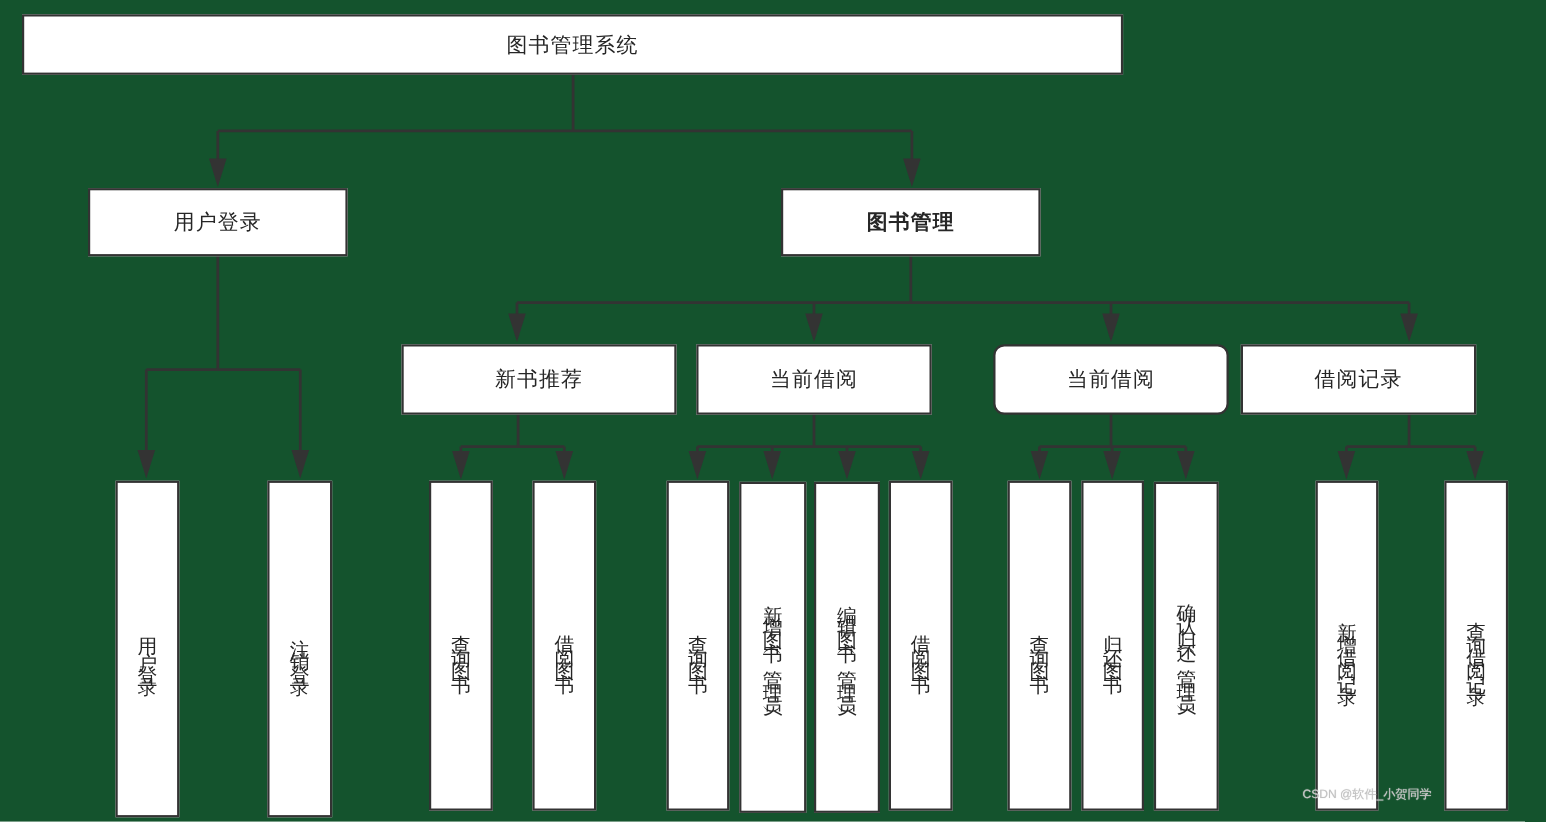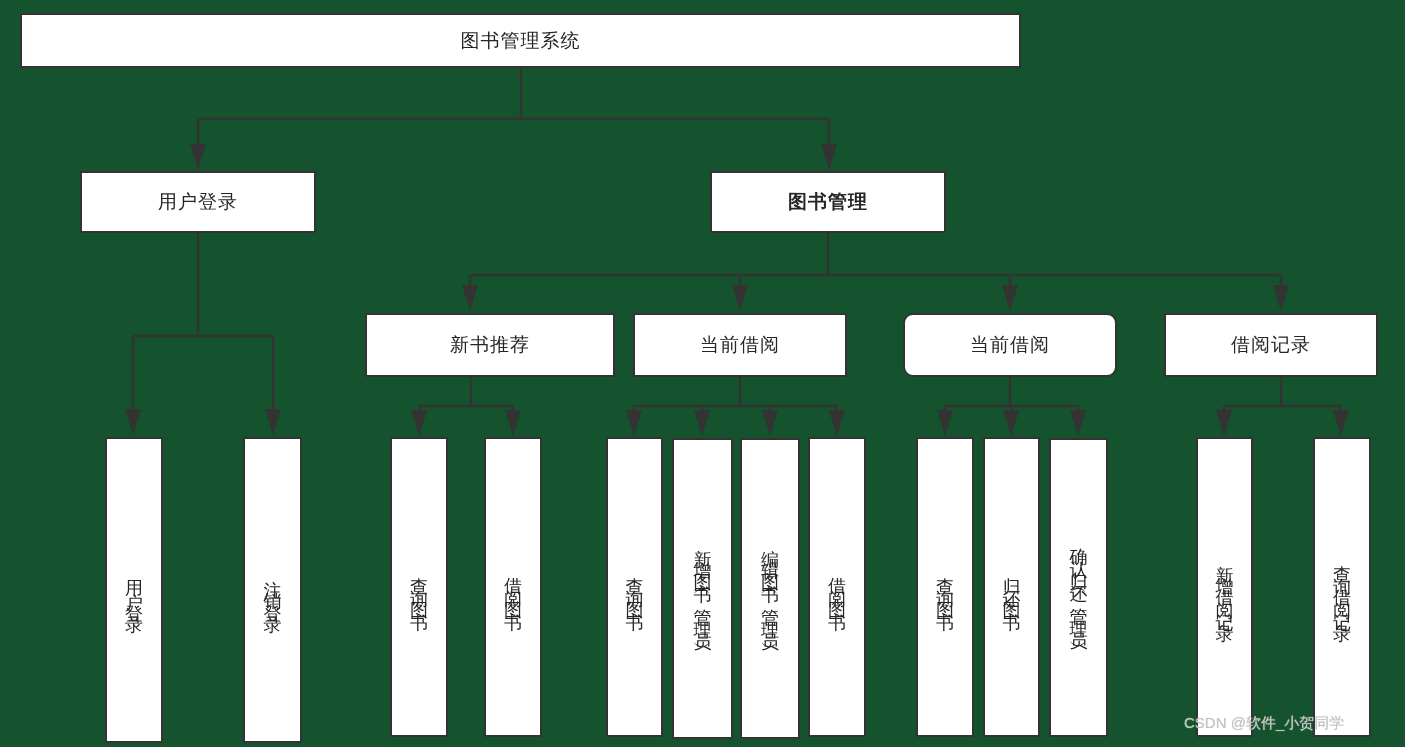"借阅记录" div.box { left: 1164px -> 1128px }
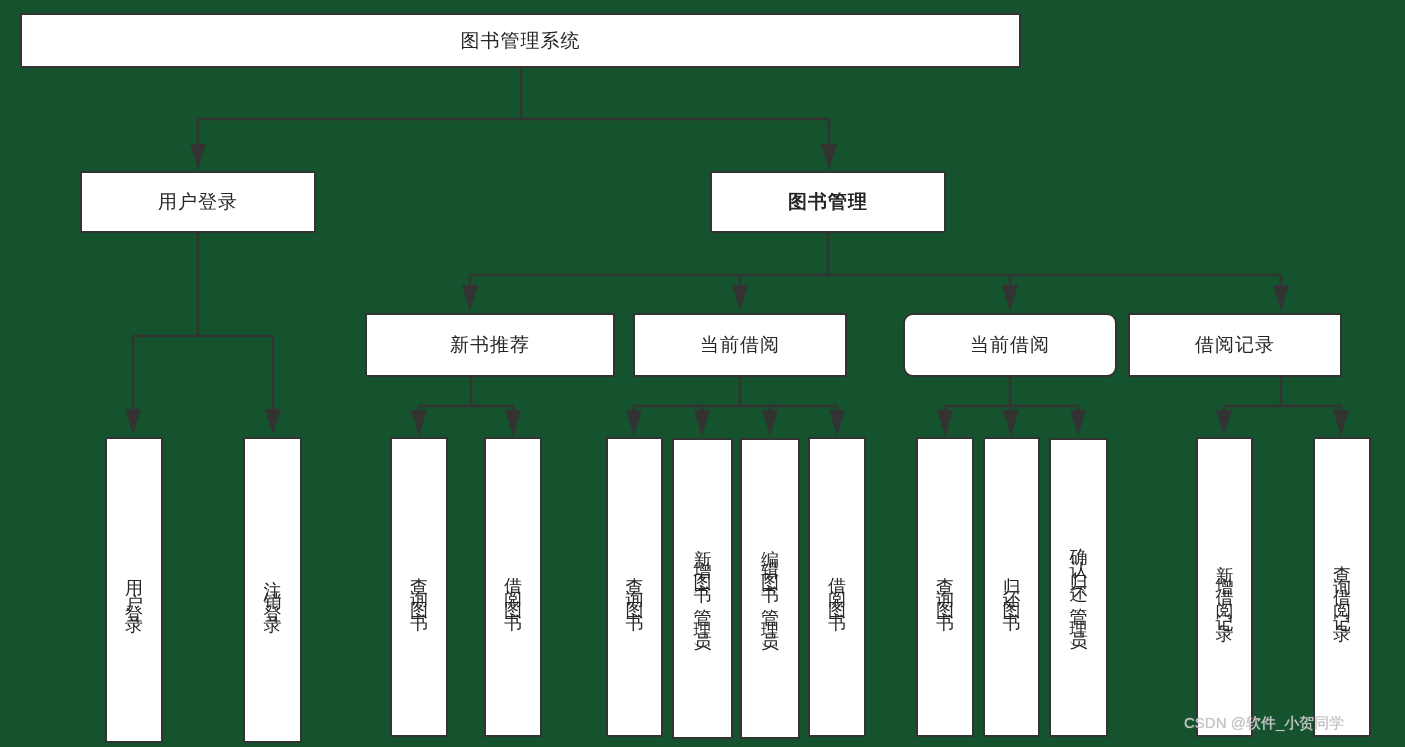"CSDN @软件_小贺同学" #watermark { font-size: 15px -> 11px }
